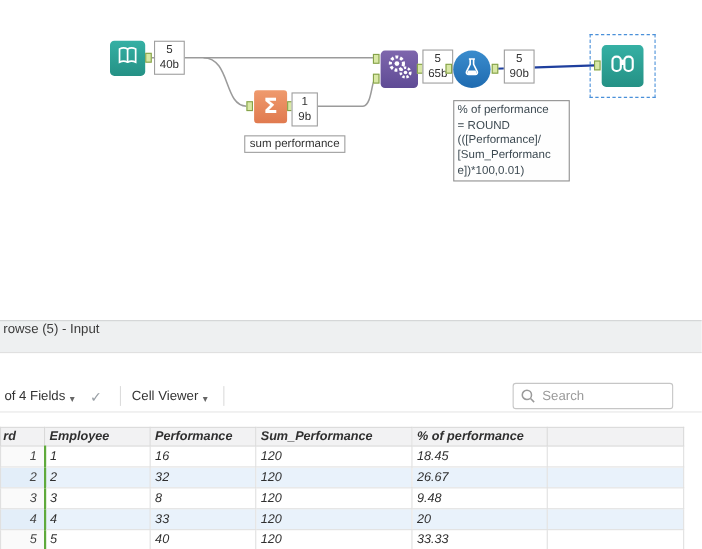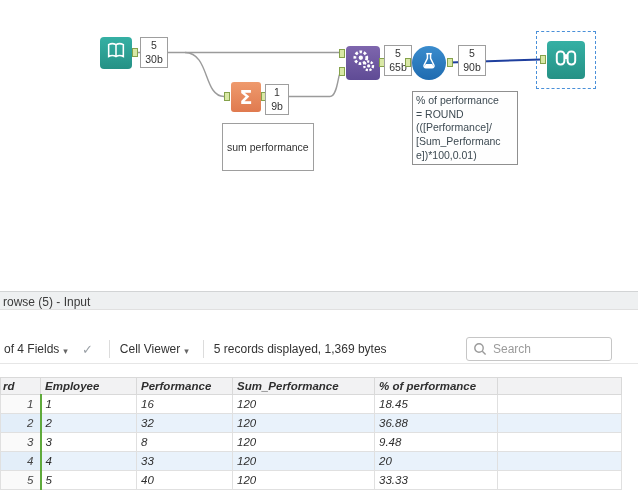"30b" span.l { text: 30b -> 40b }
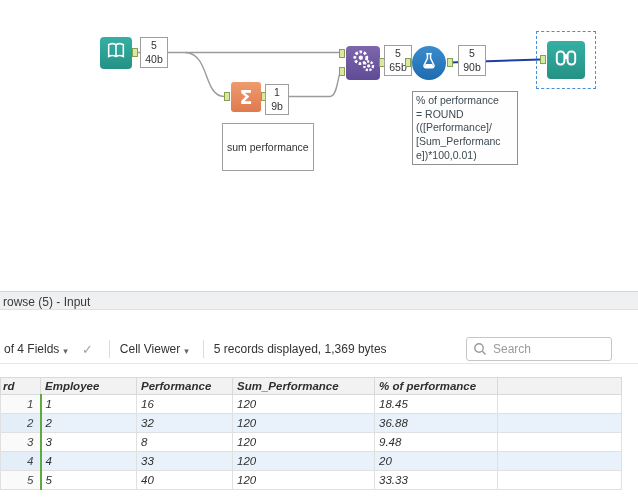"sum performance" .label-box { padding: 17px 4px -> 1px 4px }
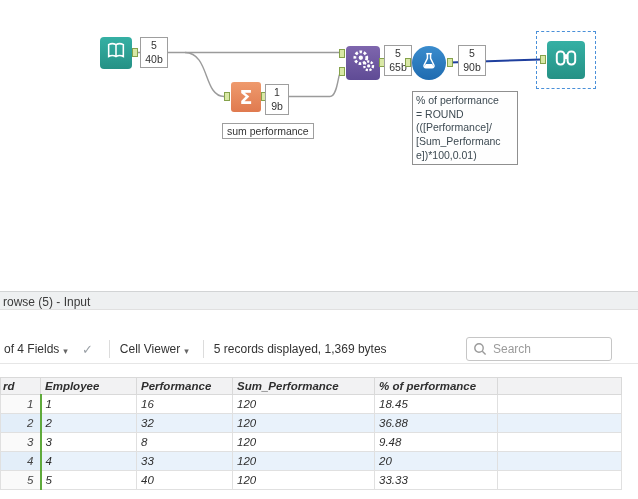"rowse (5) - Input" .panel-titlebar { align-items: flex-end -> flex-start; height: 19px -> 30px }
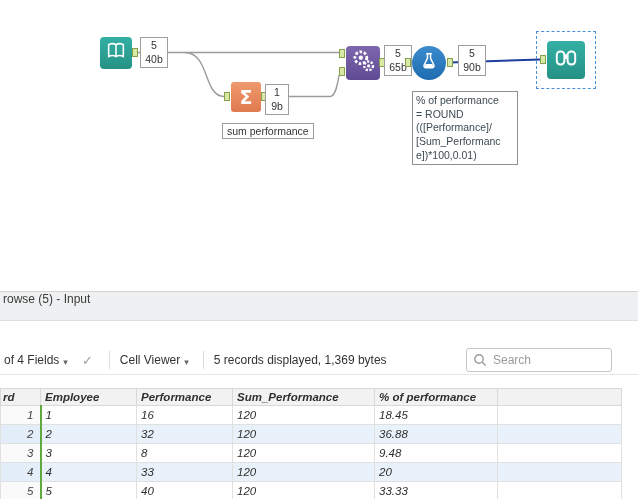"5 records displayed, 1,369 bytes" span.tb-info { html: <span>5 records displayed, 1,369 bytes</span> -> none }
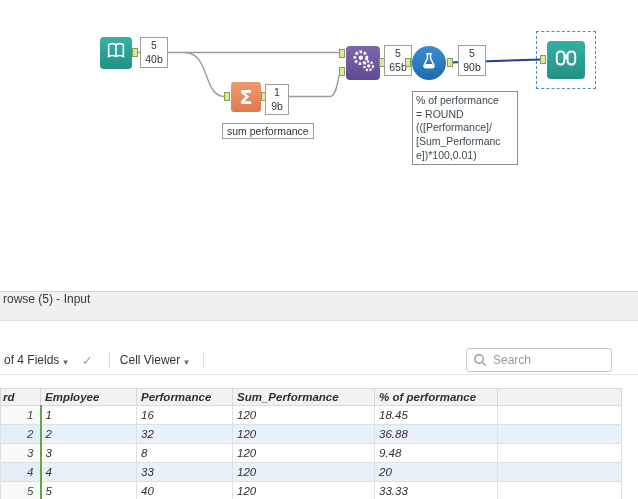"36.88" td { text: 36.88 -> 26.67 }
